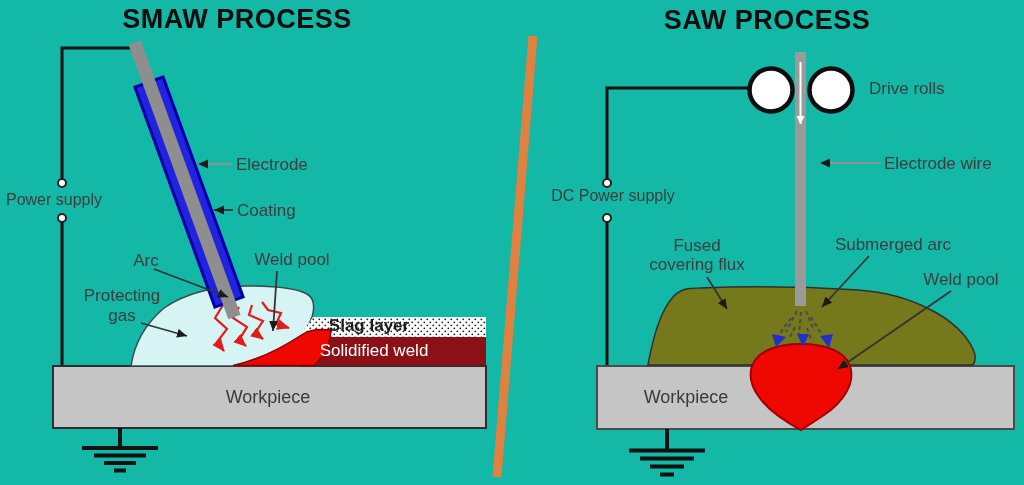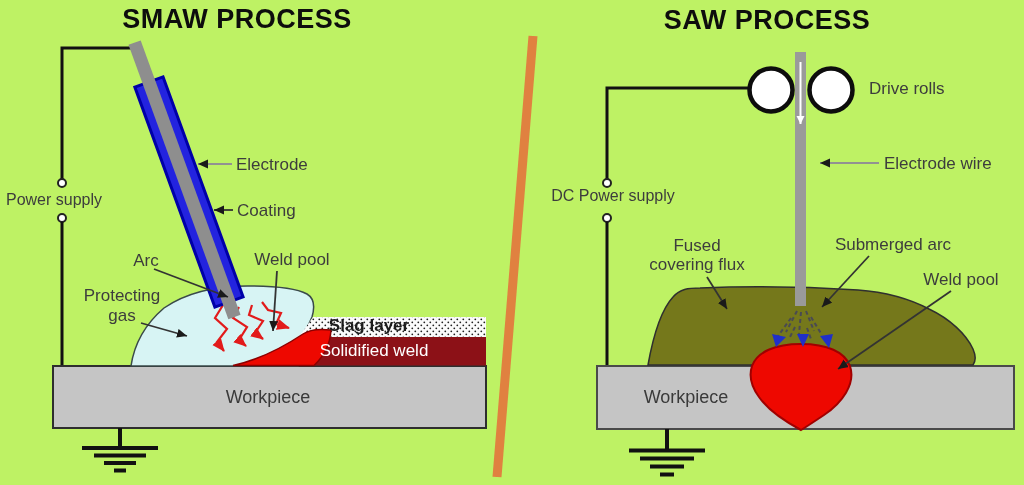"SMAW PROCESS" .stage { background: #bef264 -> #14b8a6 }
